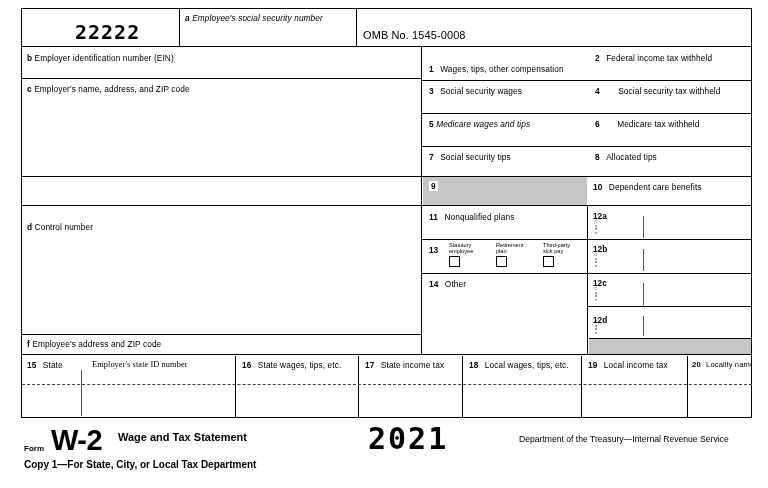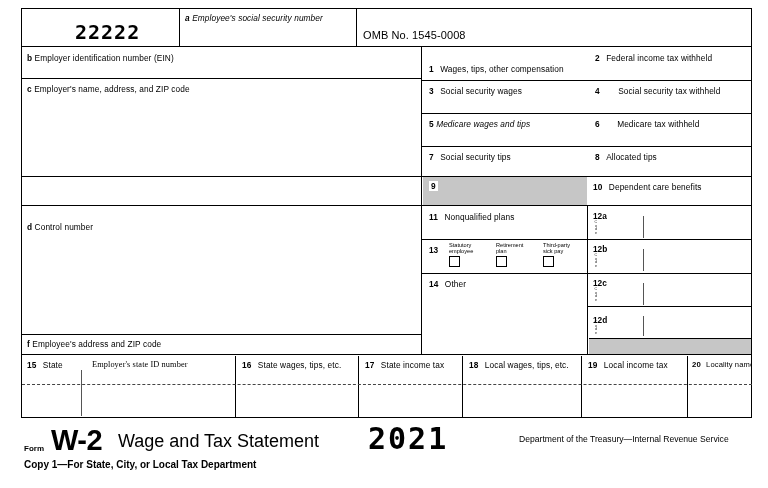"Wage and Tax Statement" #w2-title { font-size: 18px -> 11px; font-weight: normal -> bold }
